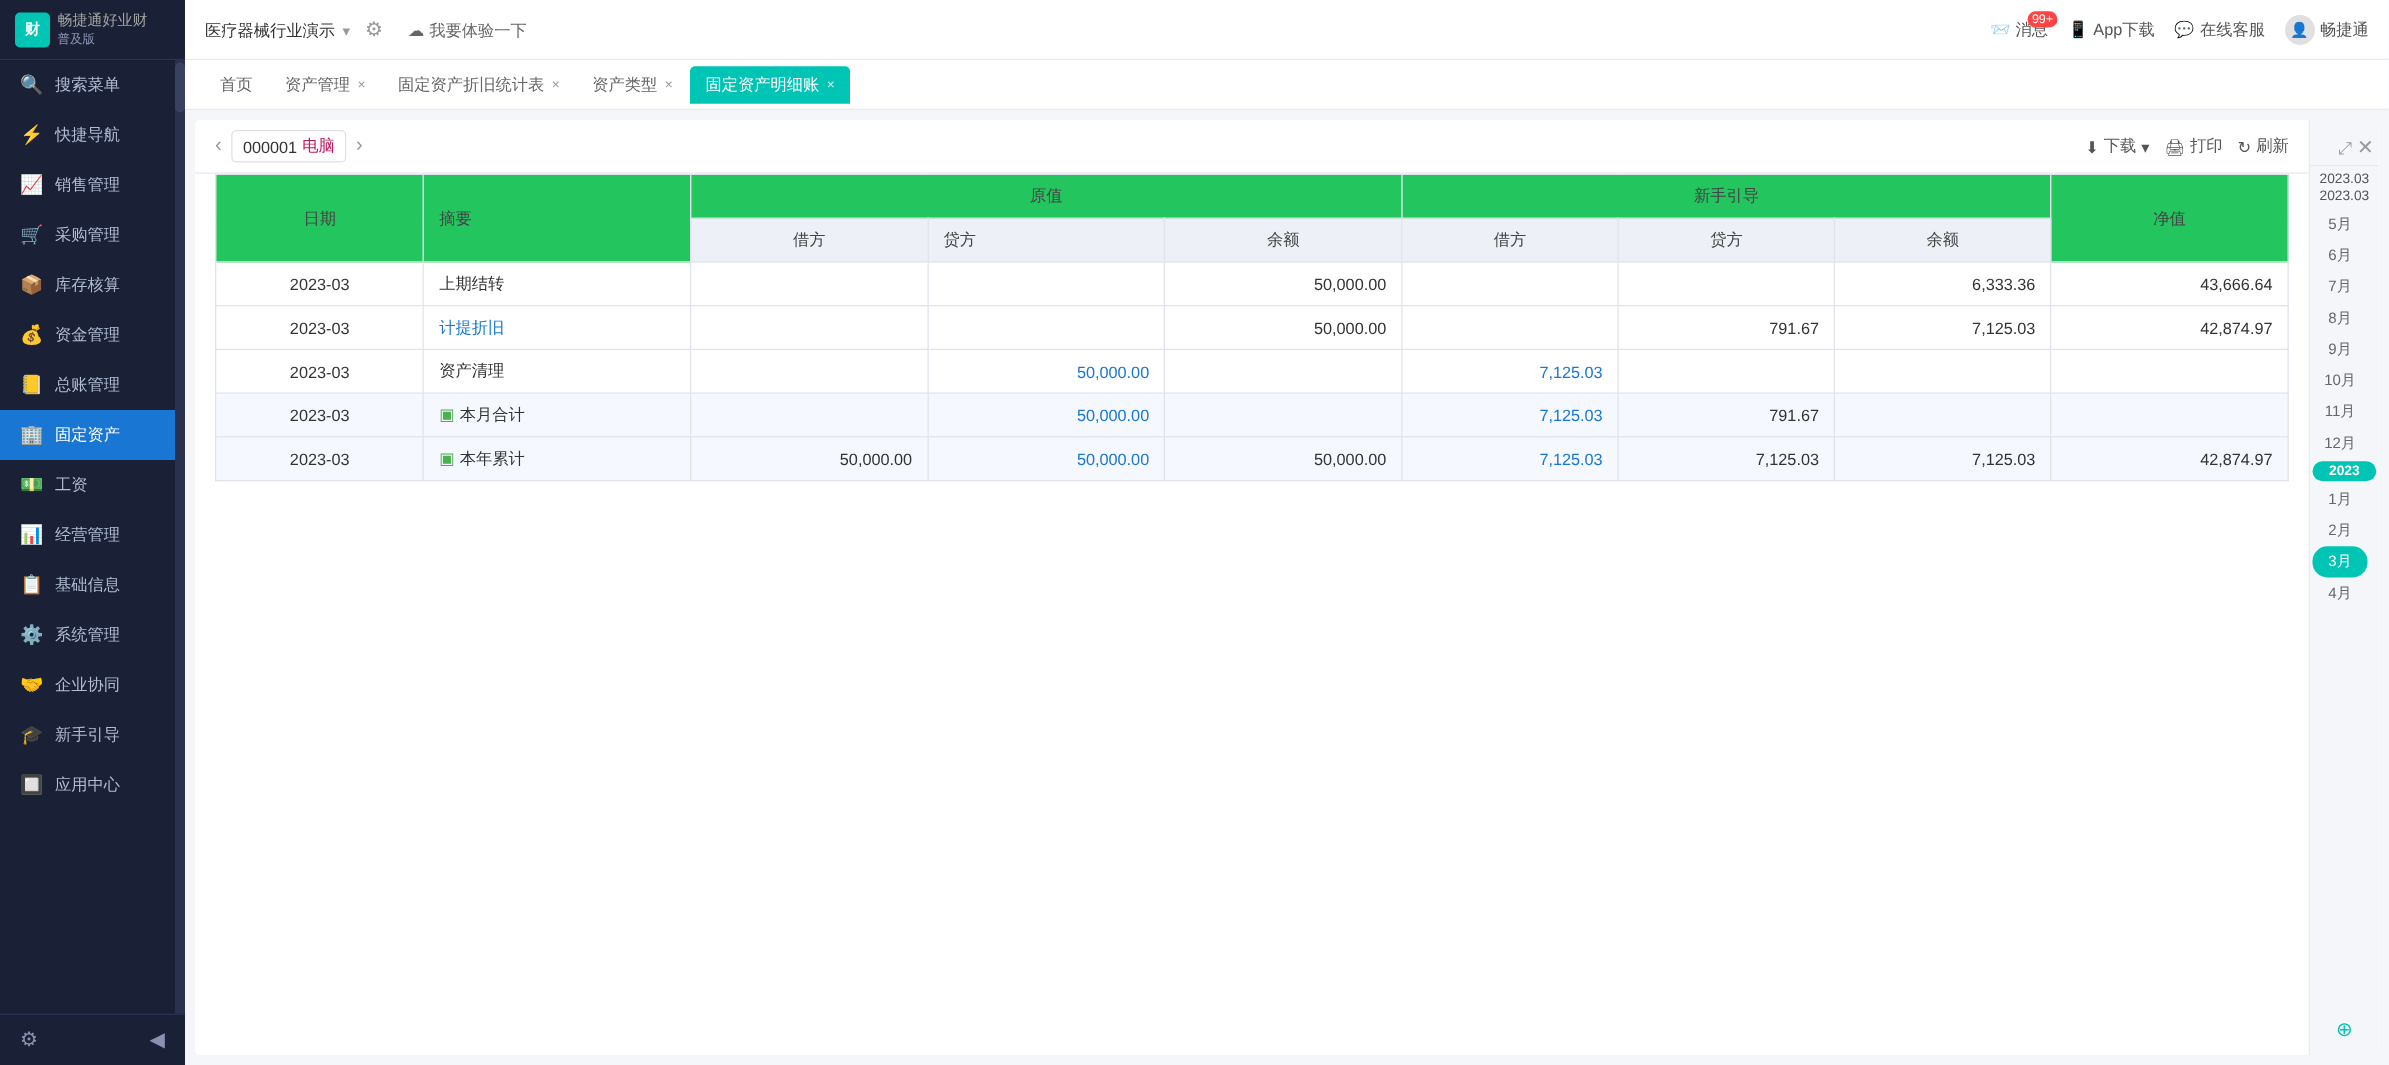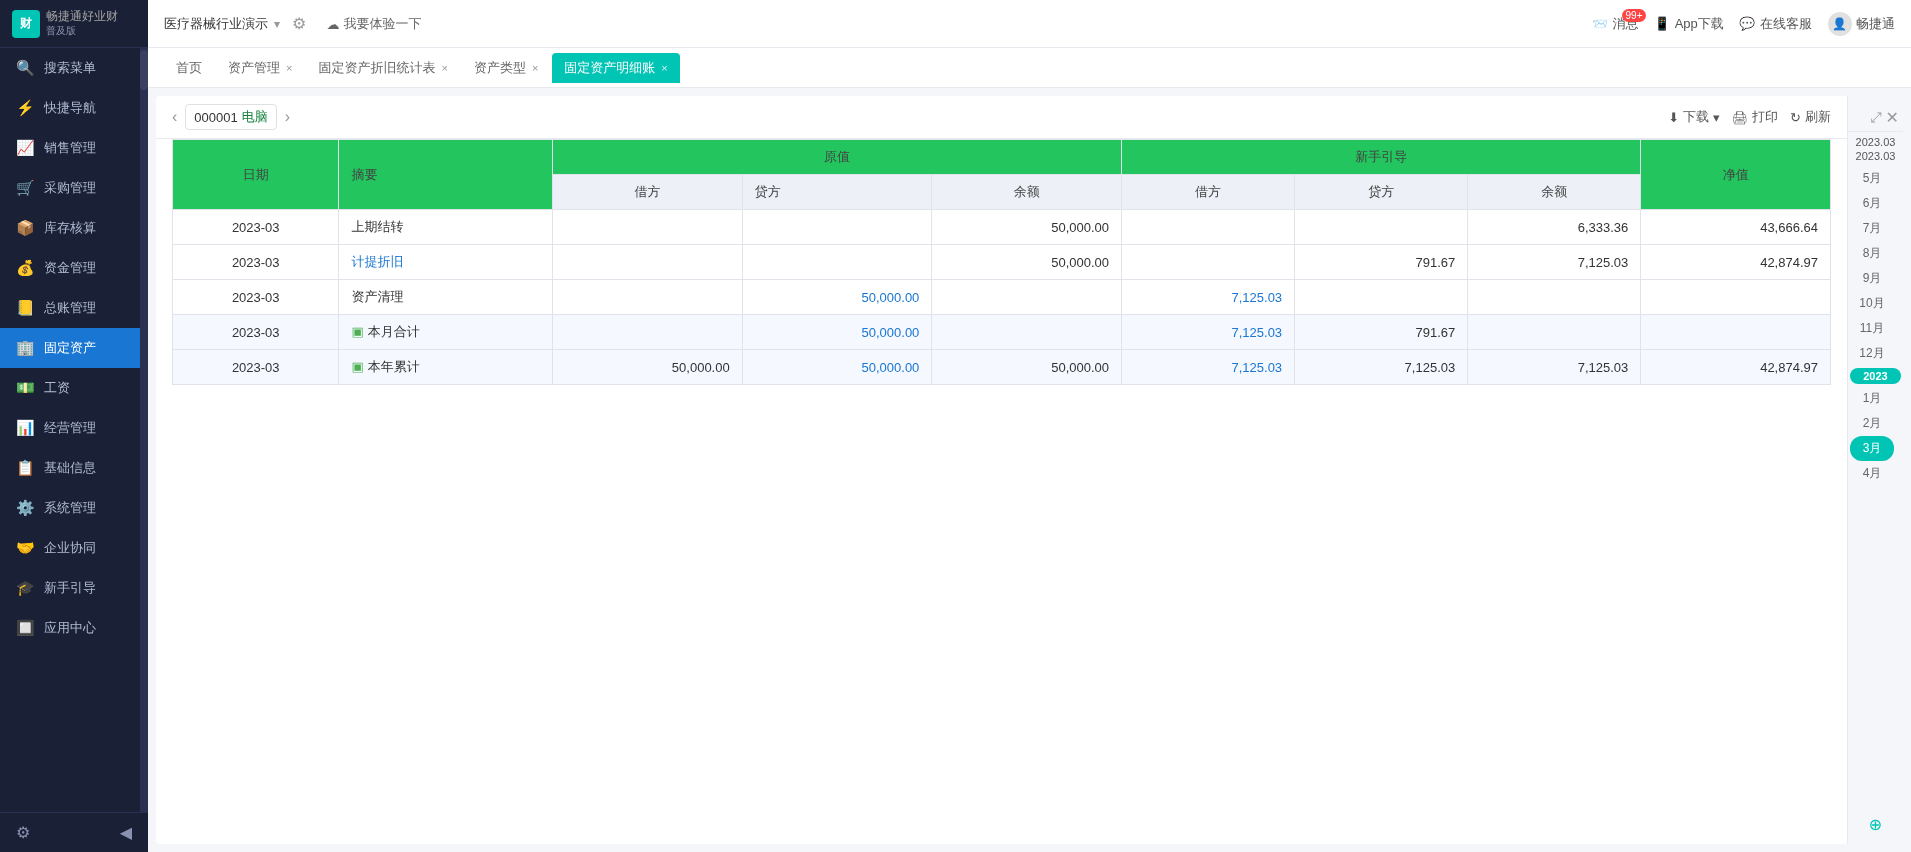"电脑" span { color: #15803d -> #be185d }
